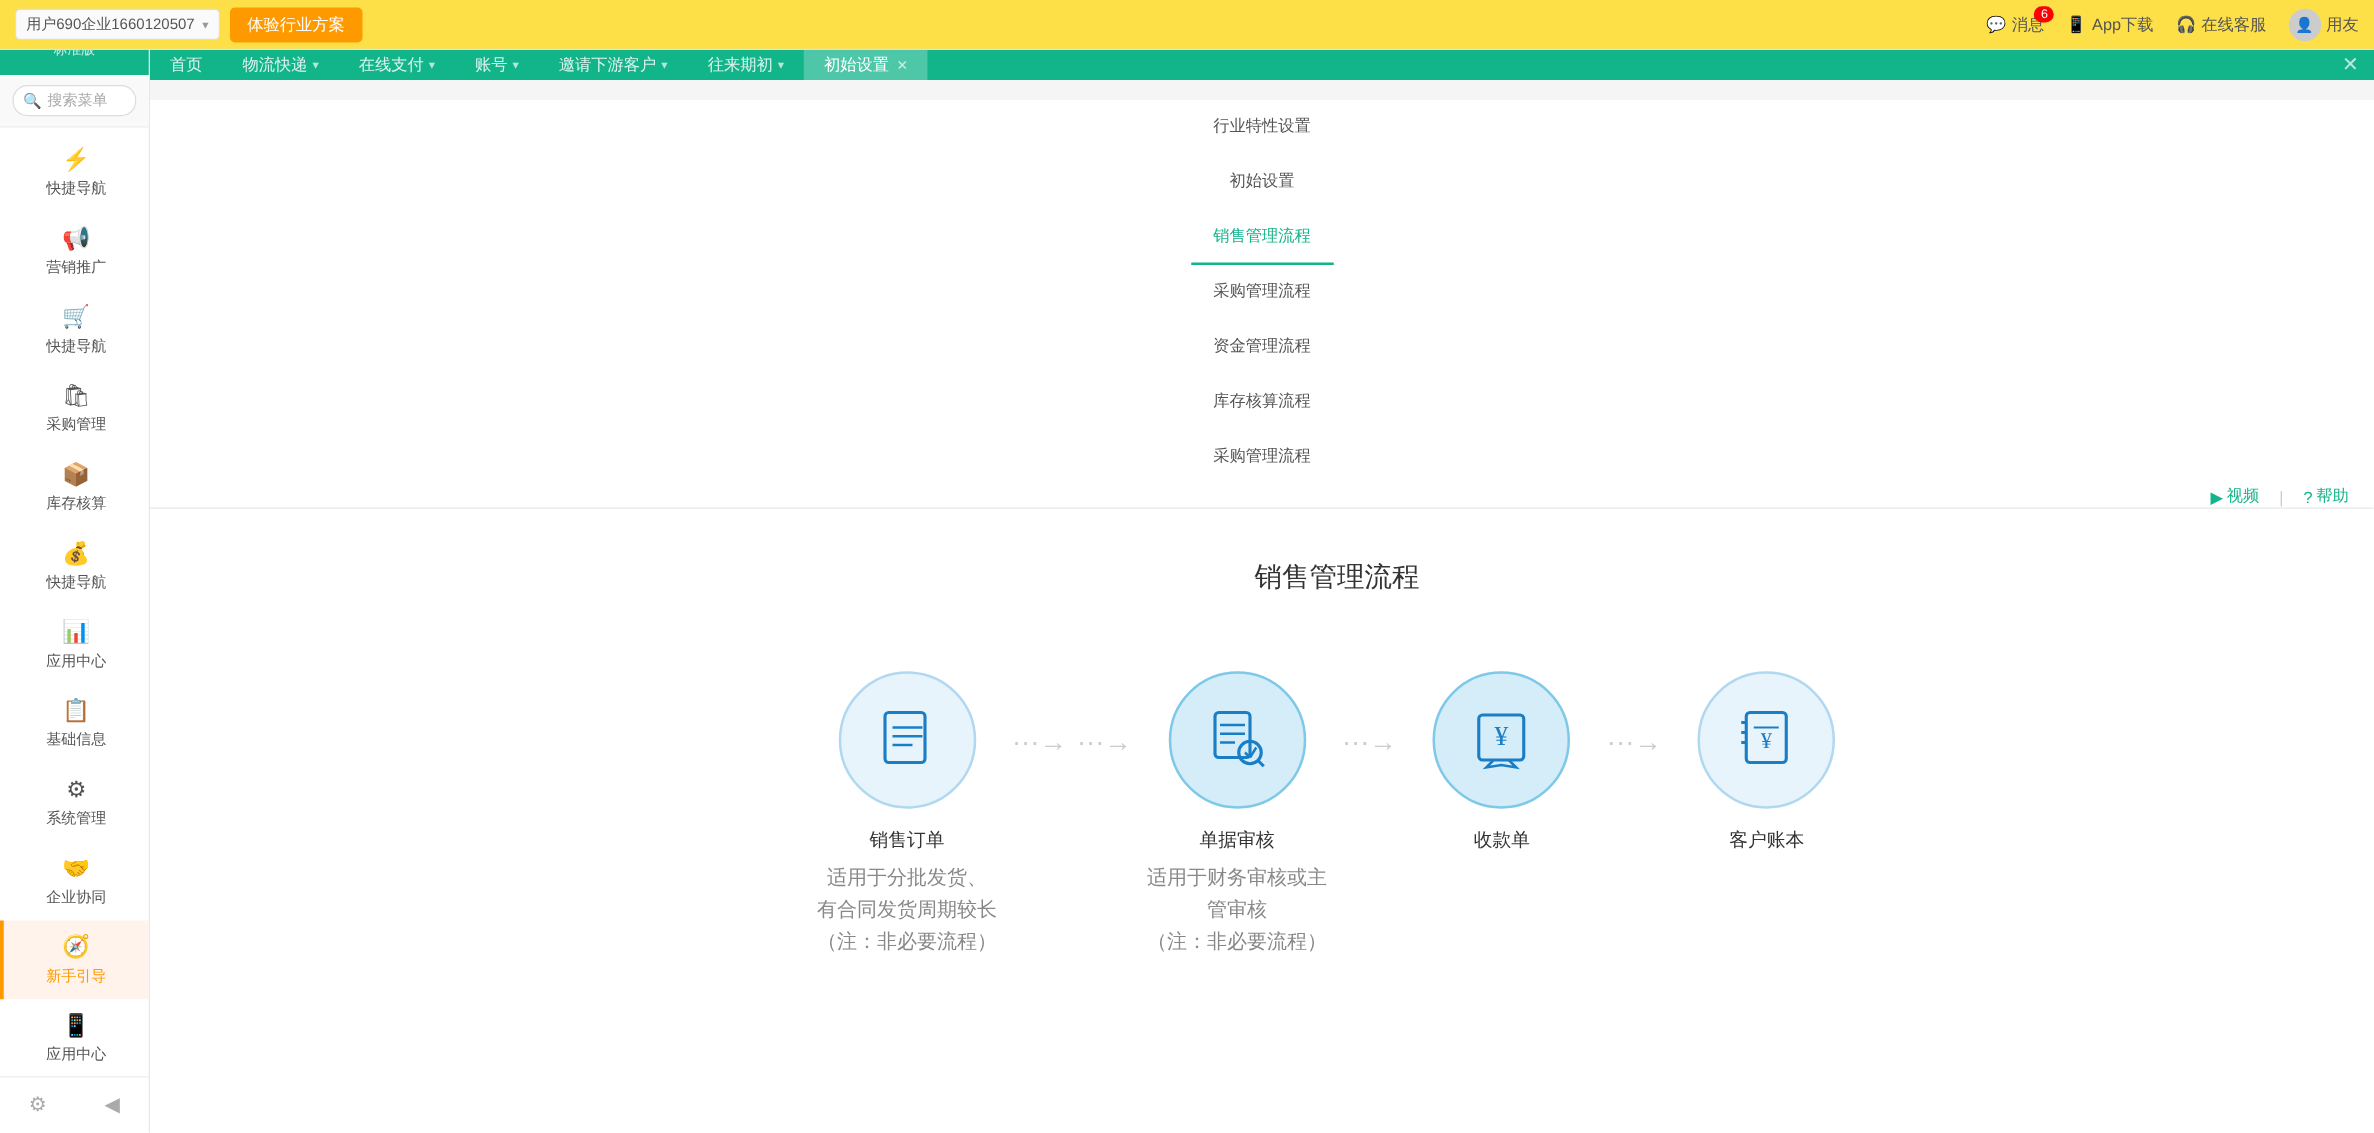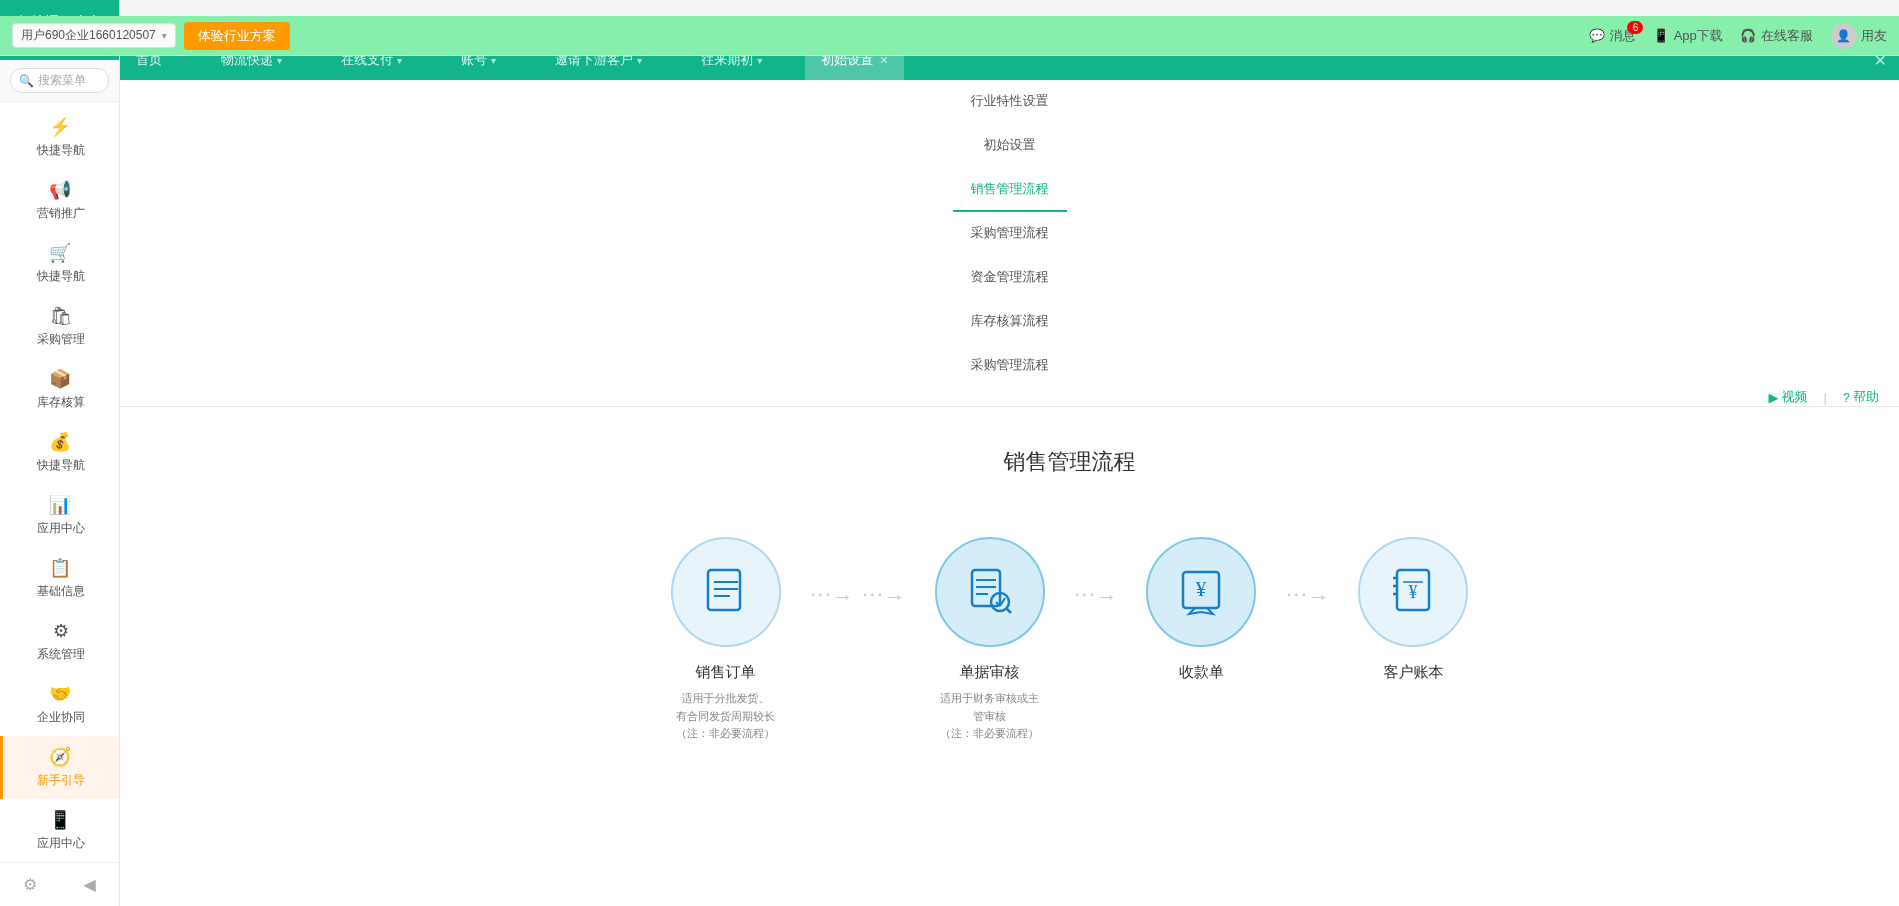"用户690企业1660120507" .top-bar { background: #86efac -> #fde047; margin-top: 16px -> none }
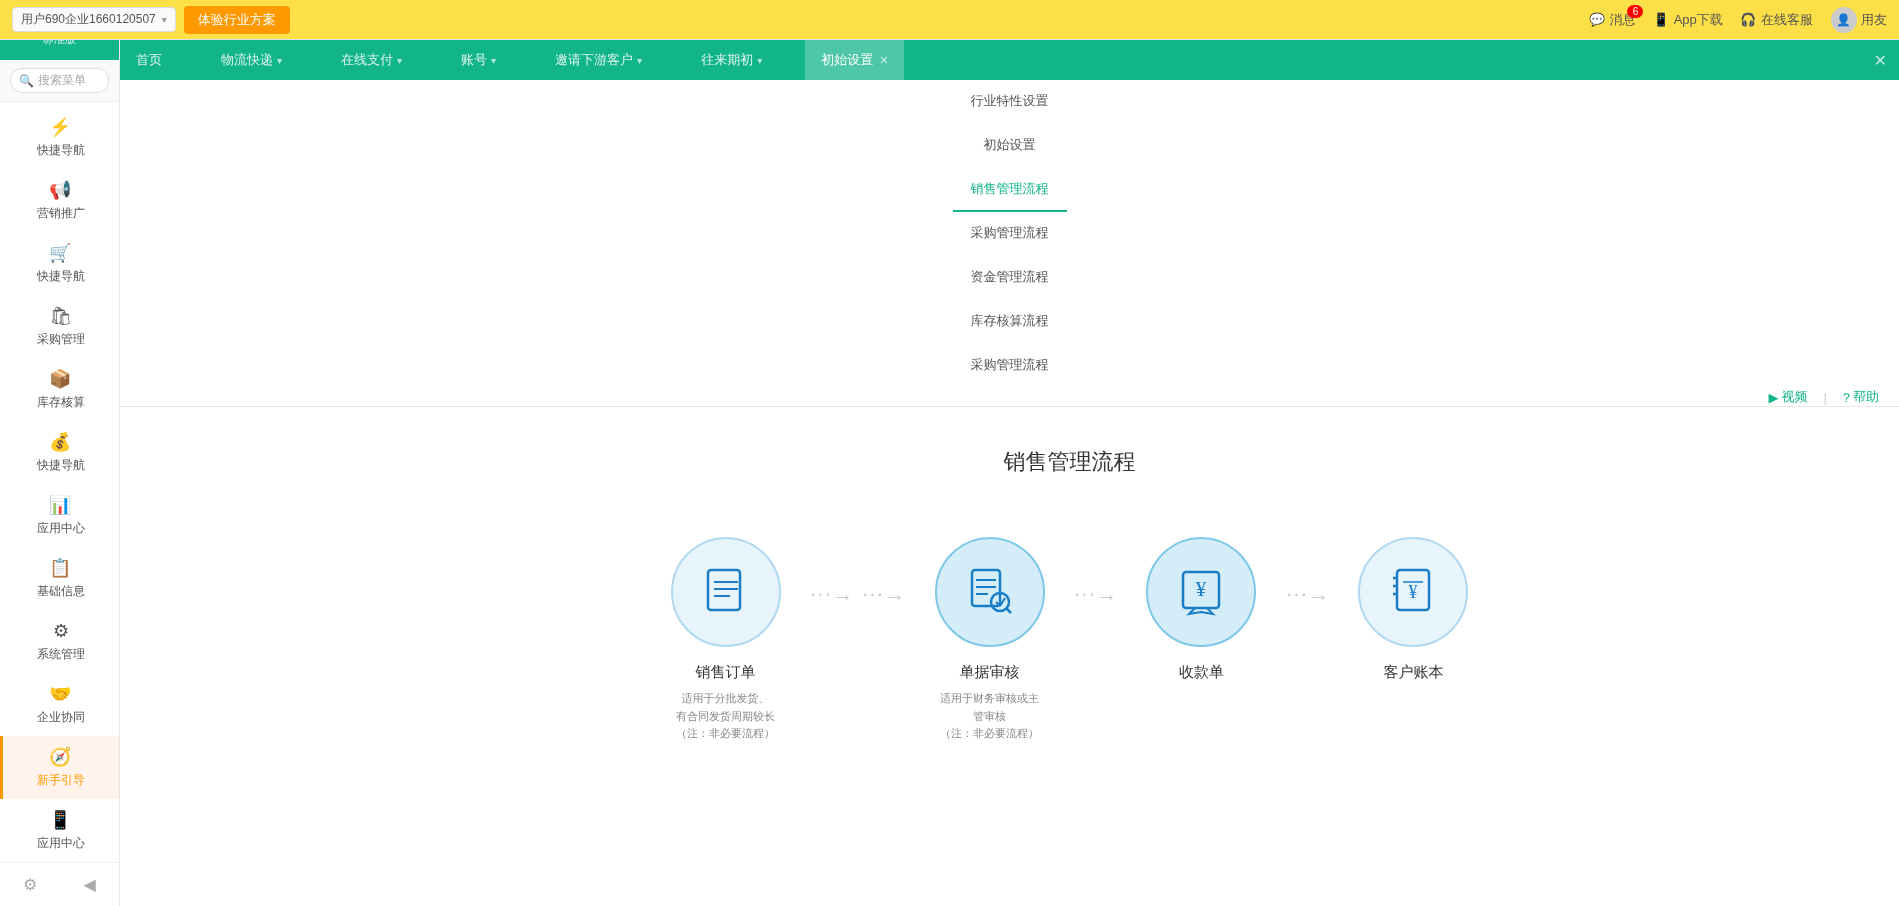"首页" .main-nav { gap: 27px -> none; height: 40px -> 24px }
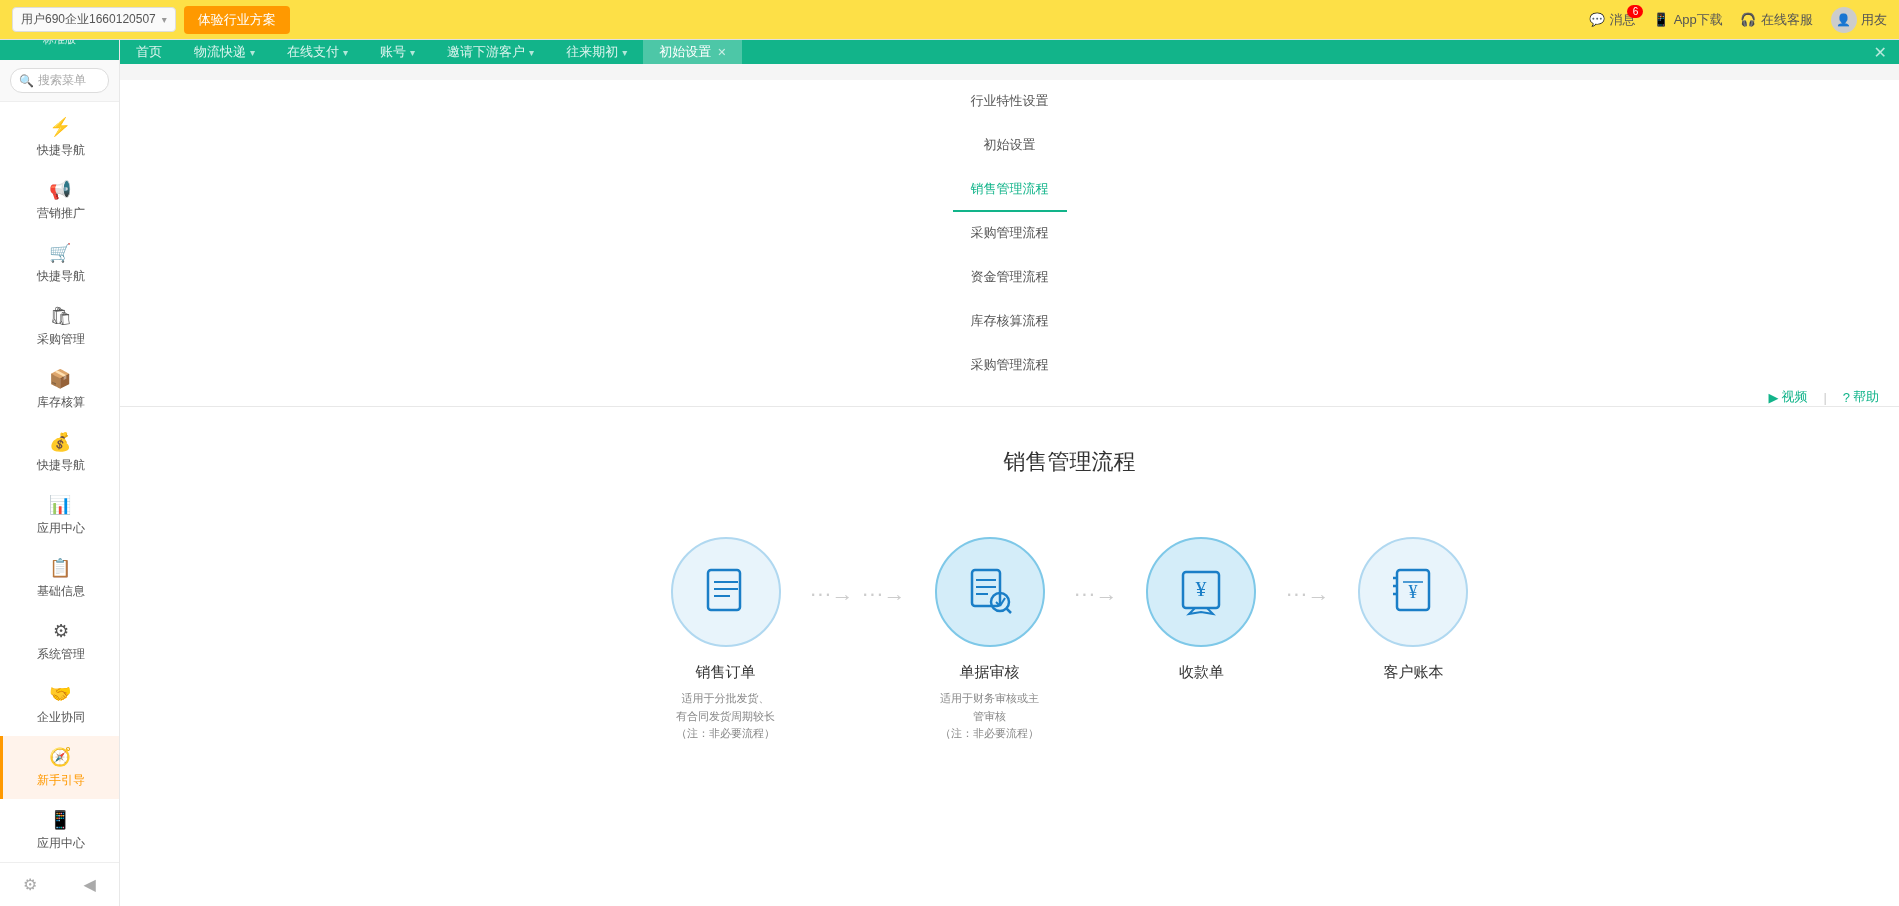"适用于分批发货、" .flow-step-desc { font-size: 11px -> 16px }
